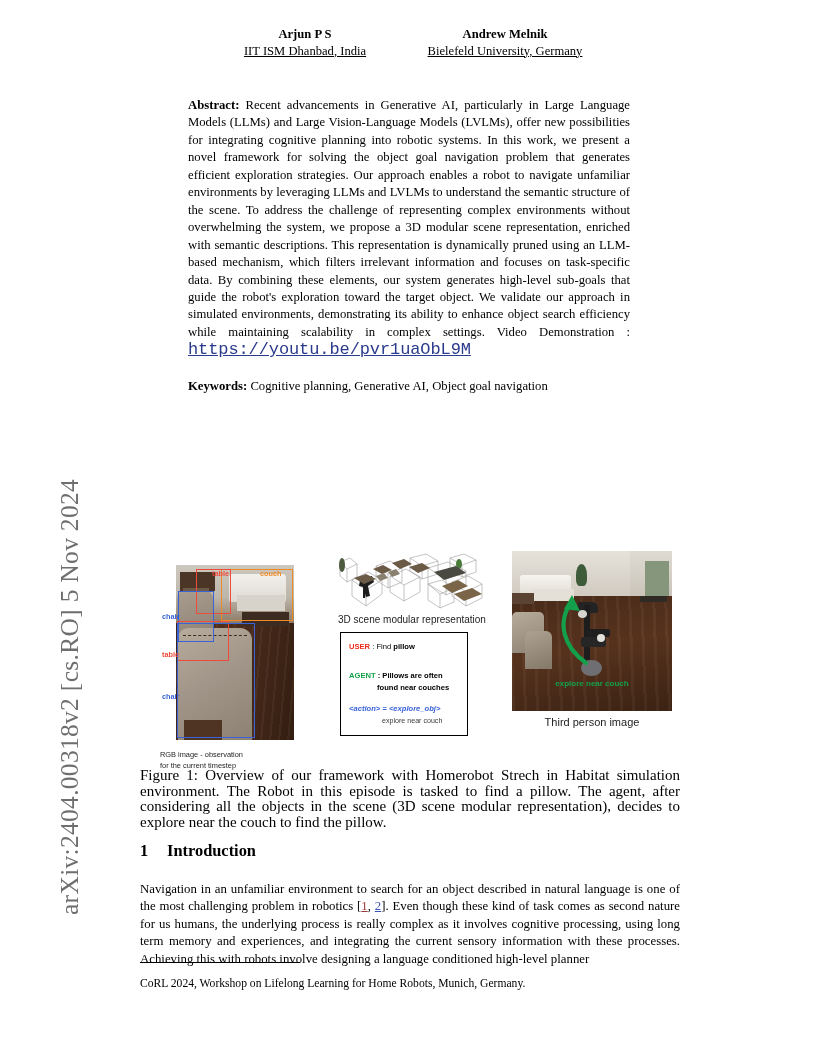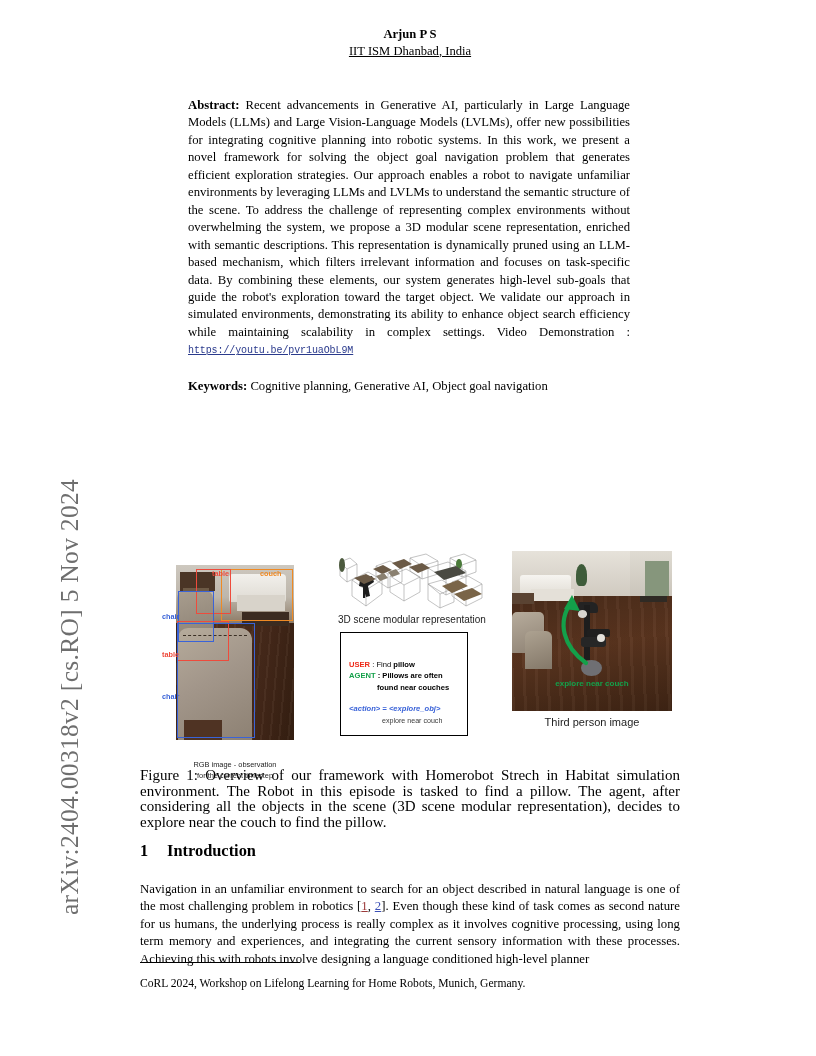"Andrew Melnik" div.author { html: none -> <div> <span>Andrew Melnik</span> <span>Bielefeld University, Germany</span> </div> }
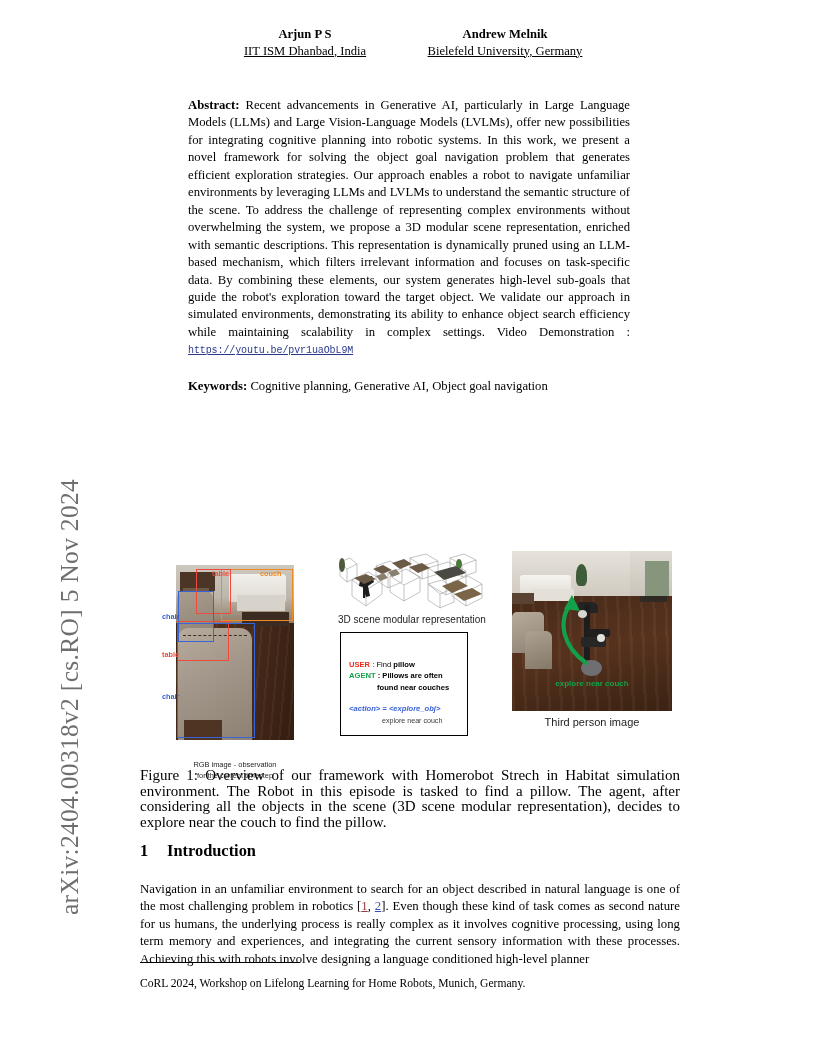"https://youtu.be/pvr1uaObL9M" .mono-link { font-size: 10px -> 17px }
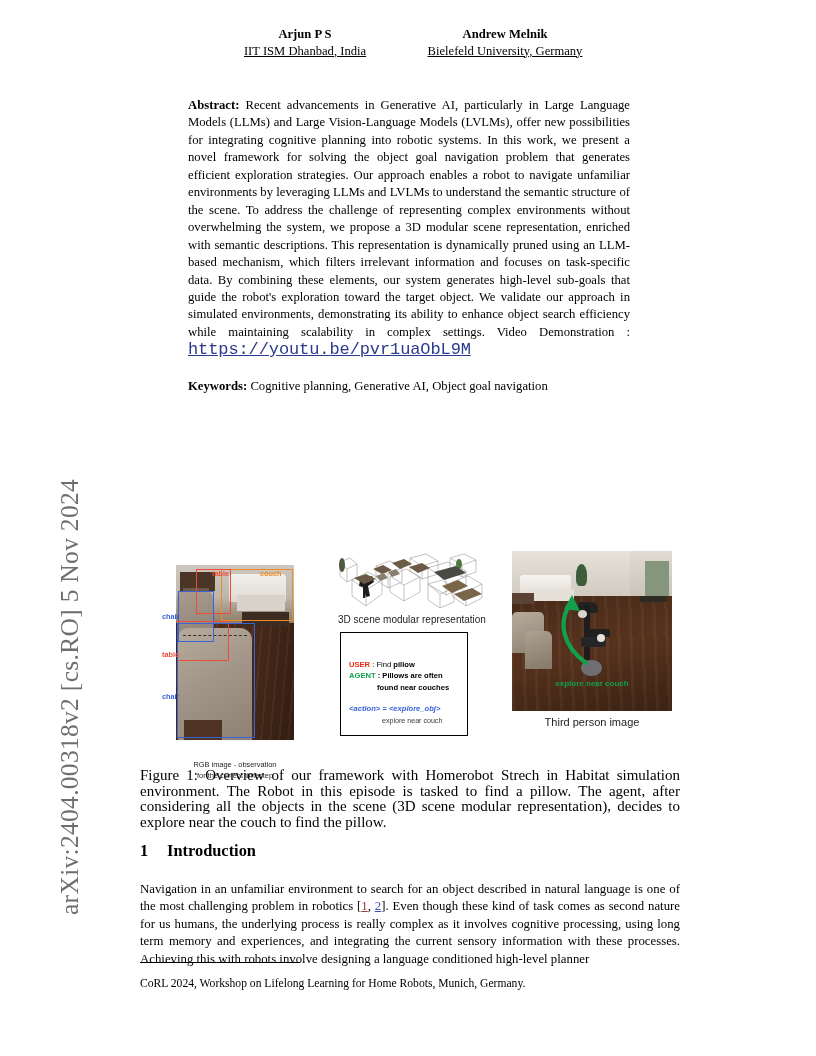"USER : Find pillow" .dlg-user { top: 27px -> 9px }
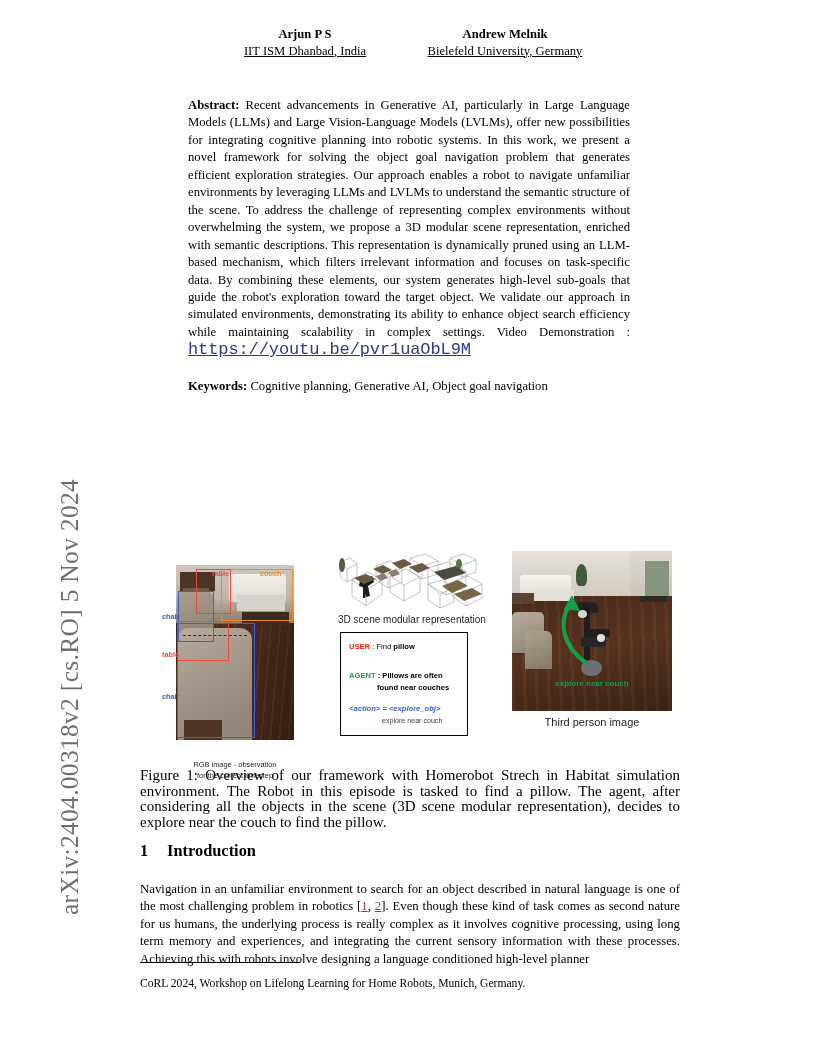"RGB image - observation" .panel-cap { text-align: center -> none; top: 195px -> 185px }
